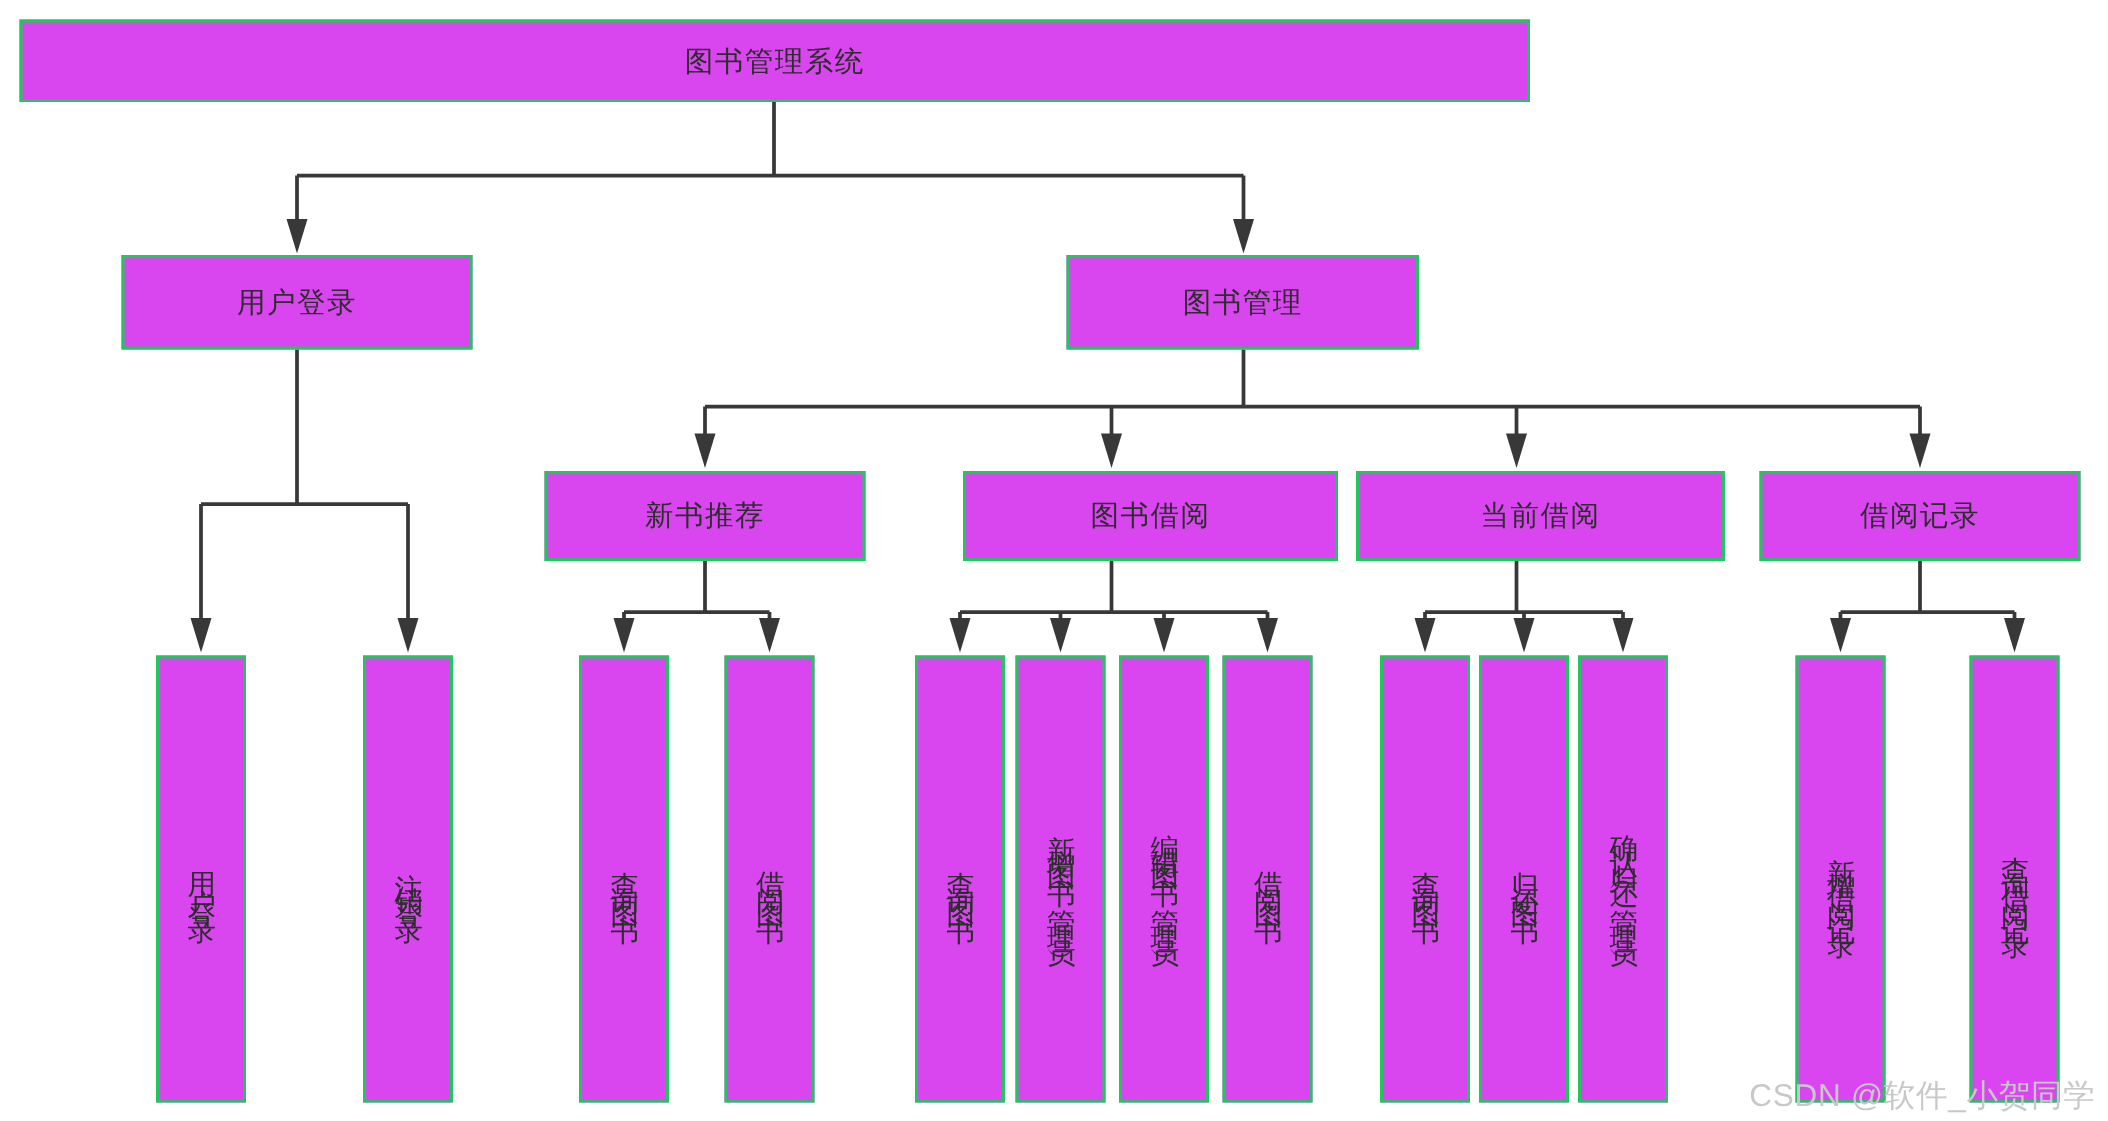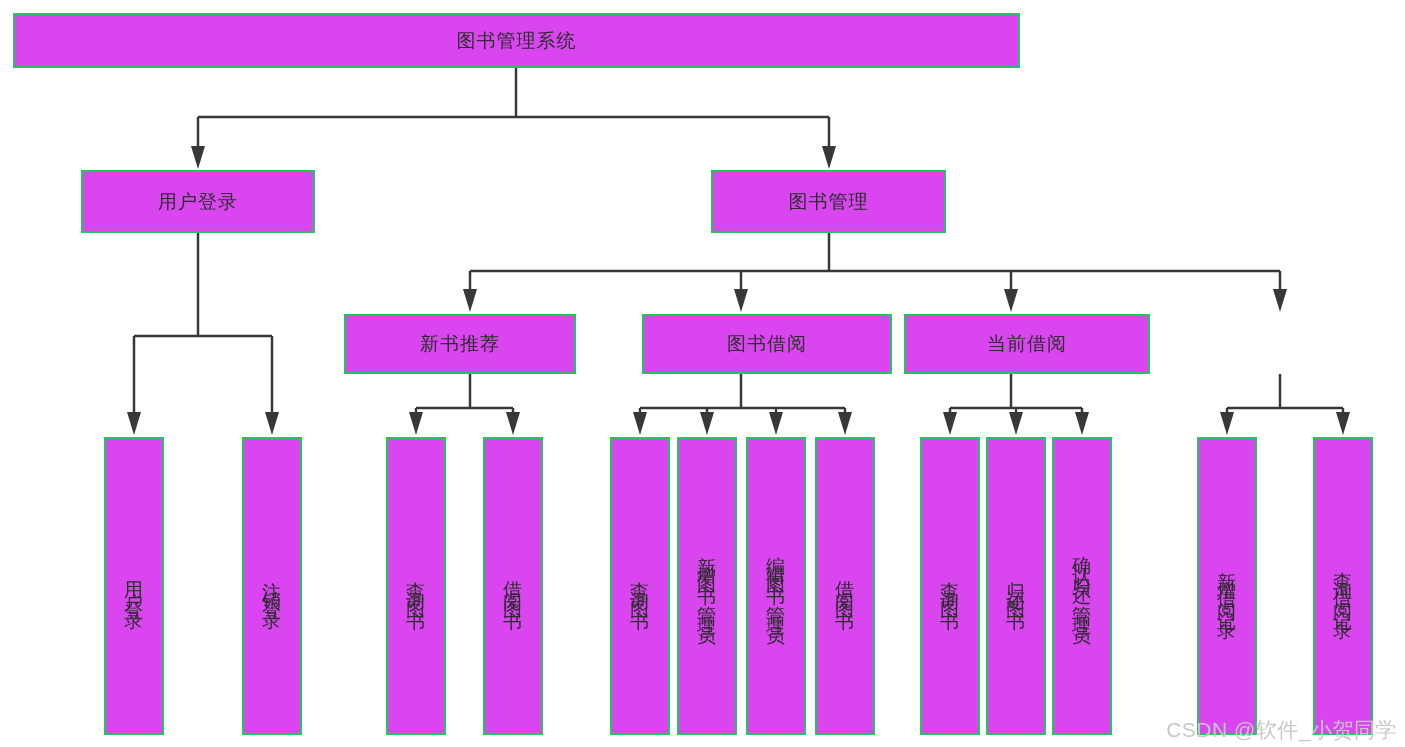"新书推荐" div.box { left: 344px -> 363px; width: 232px -> 214px }
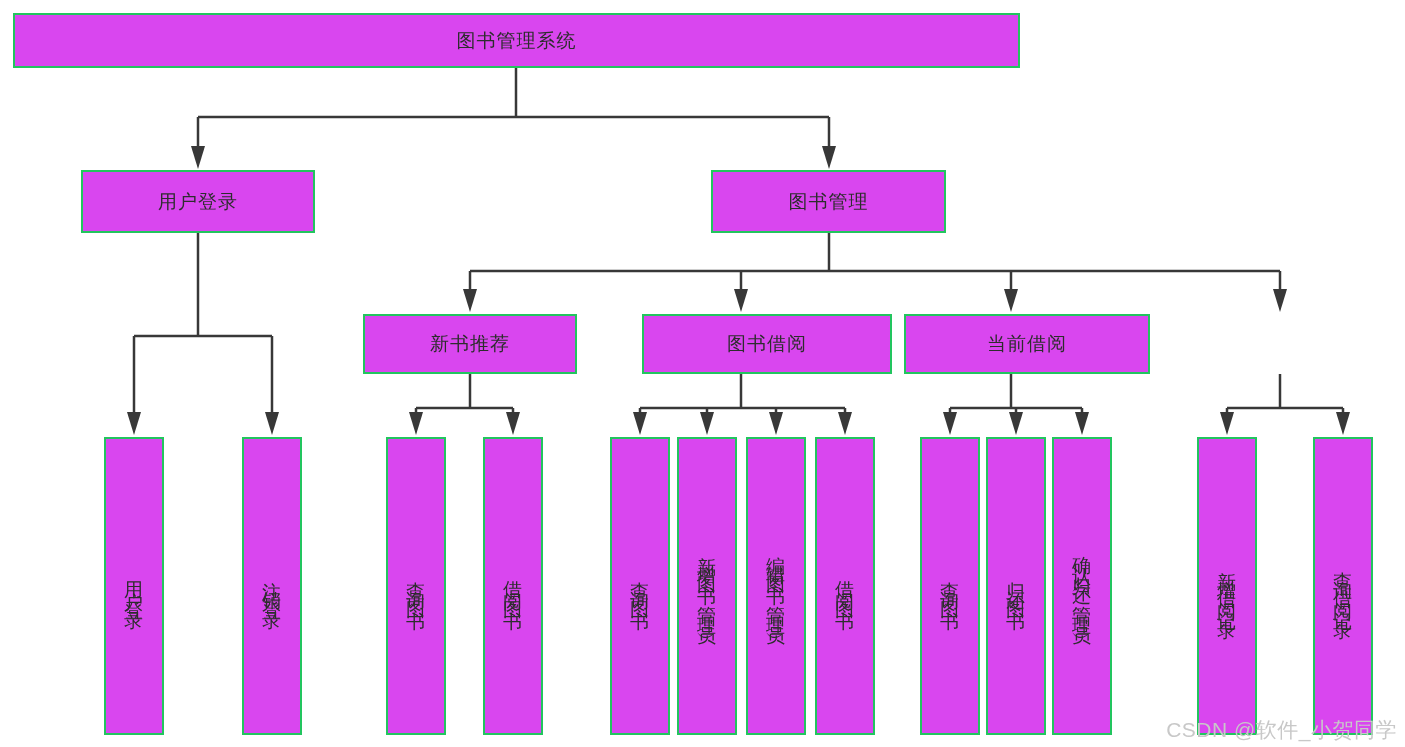"借阅记录" div.box { html: none -> <div> <span>借阅记录</span> </div> }
